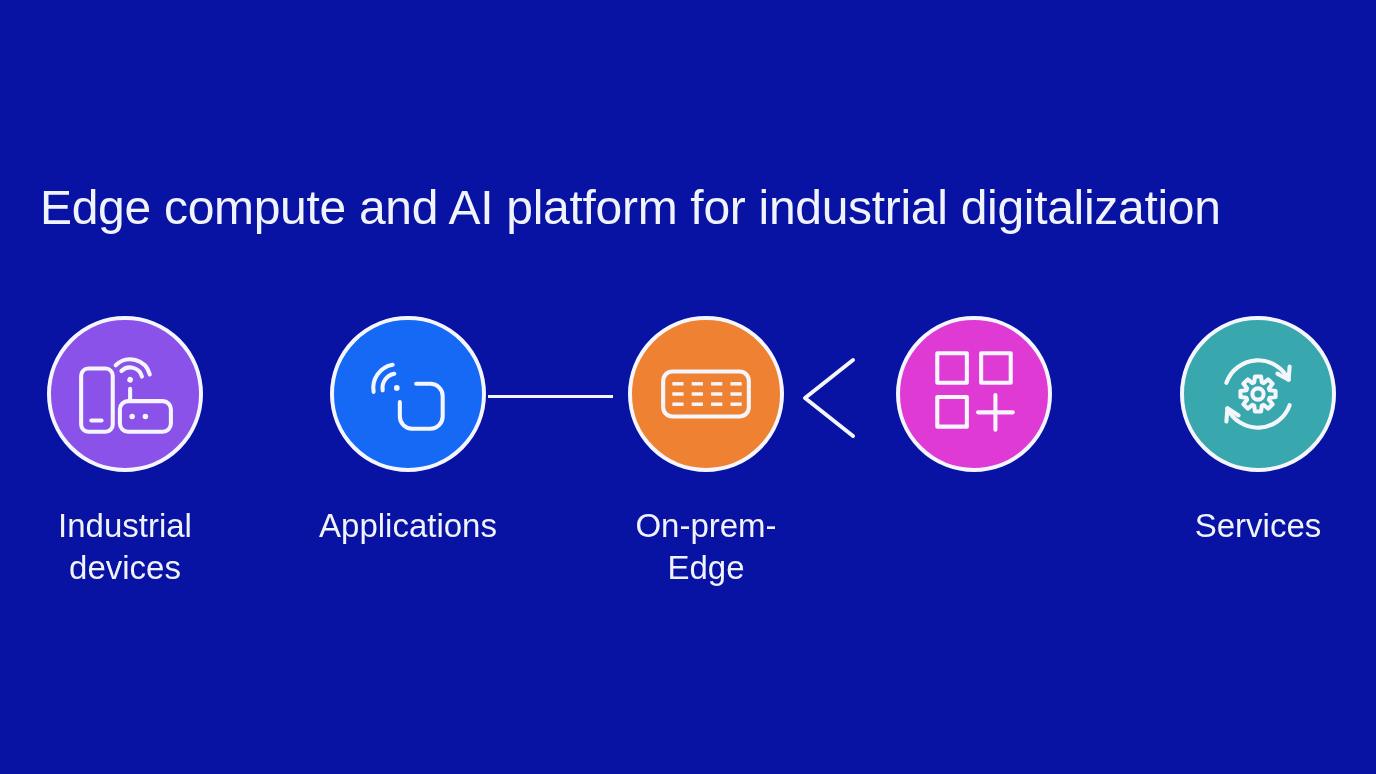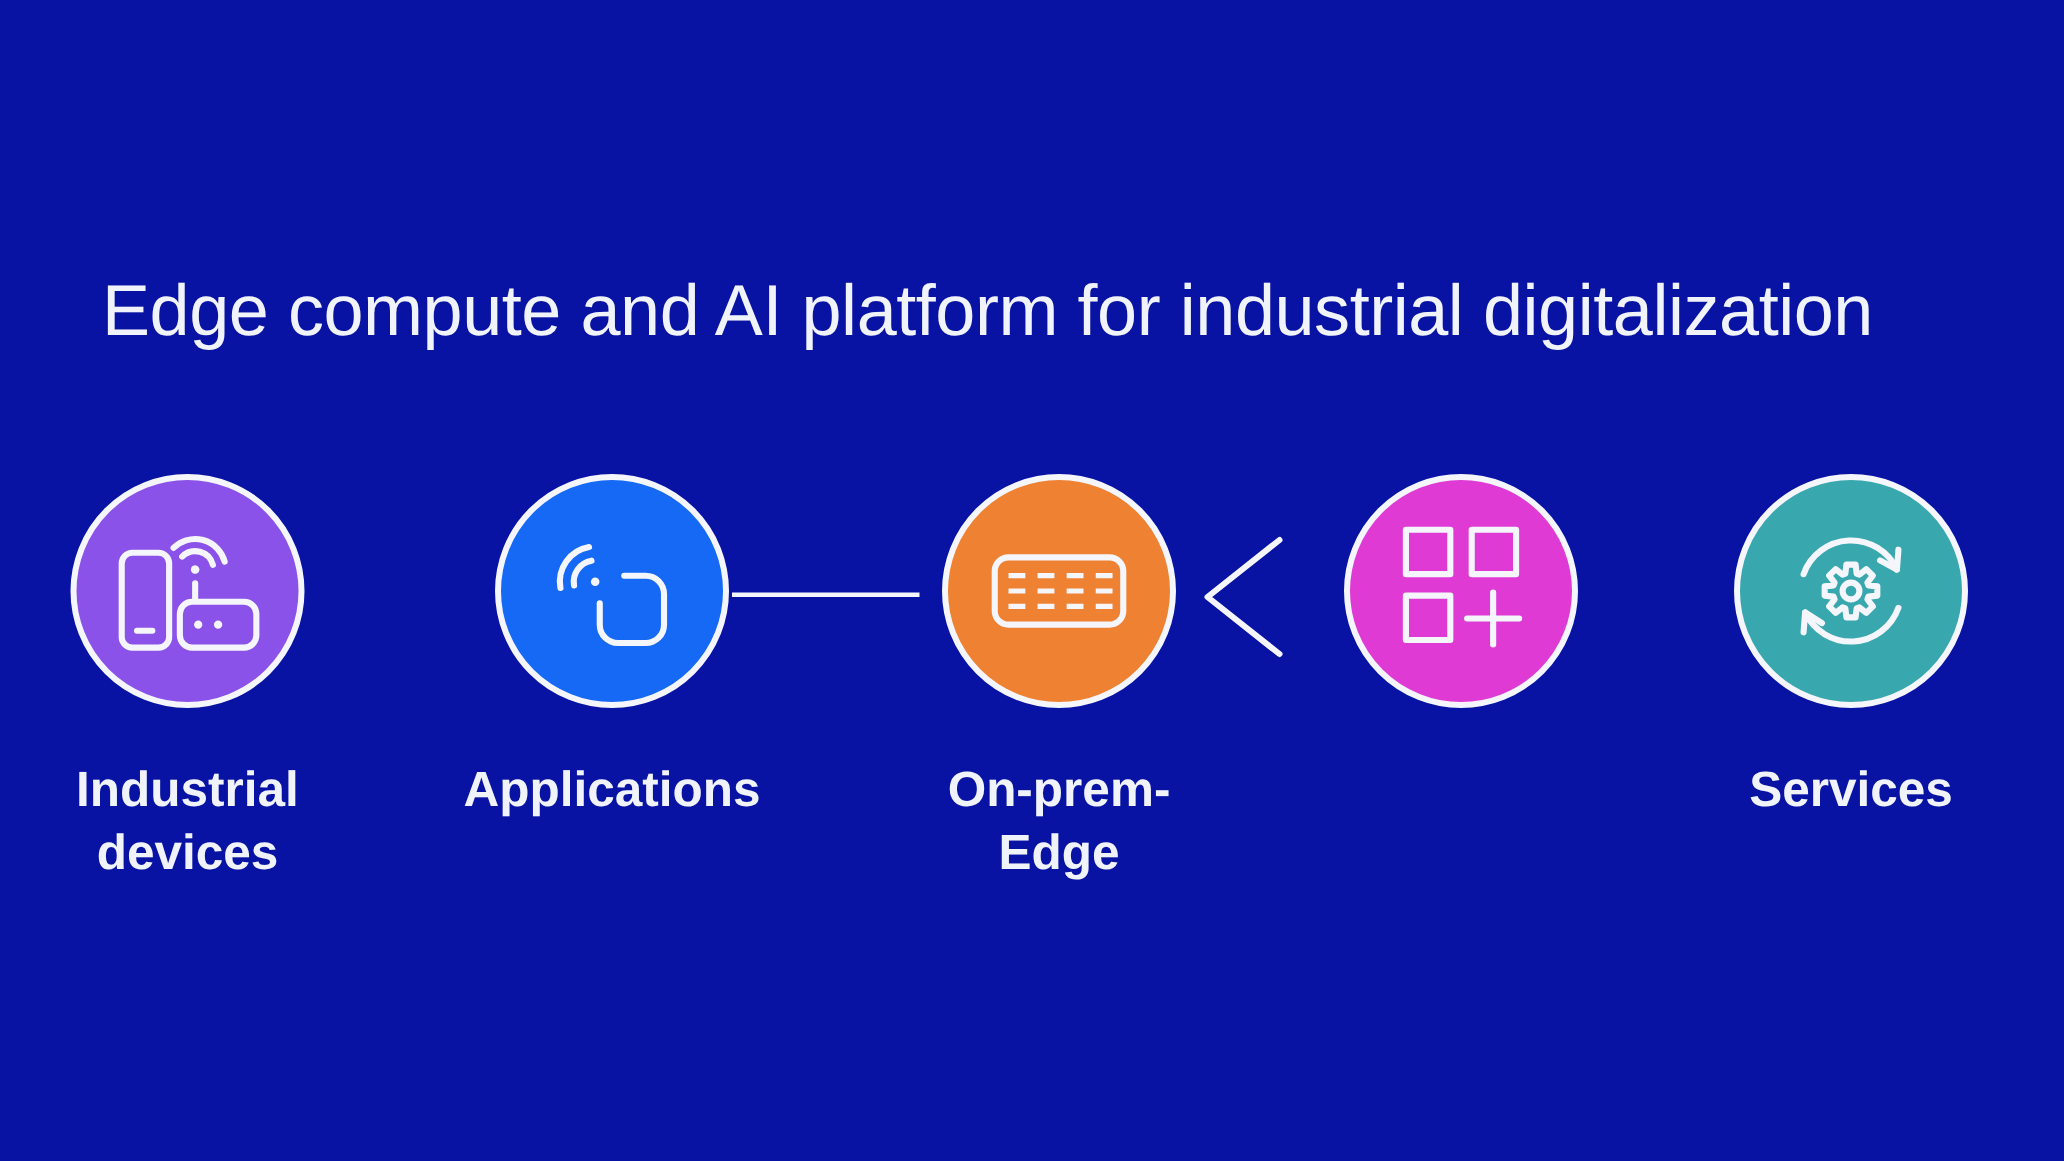"Edge compute and AI platform" .title { margin-left: 28px -> none }
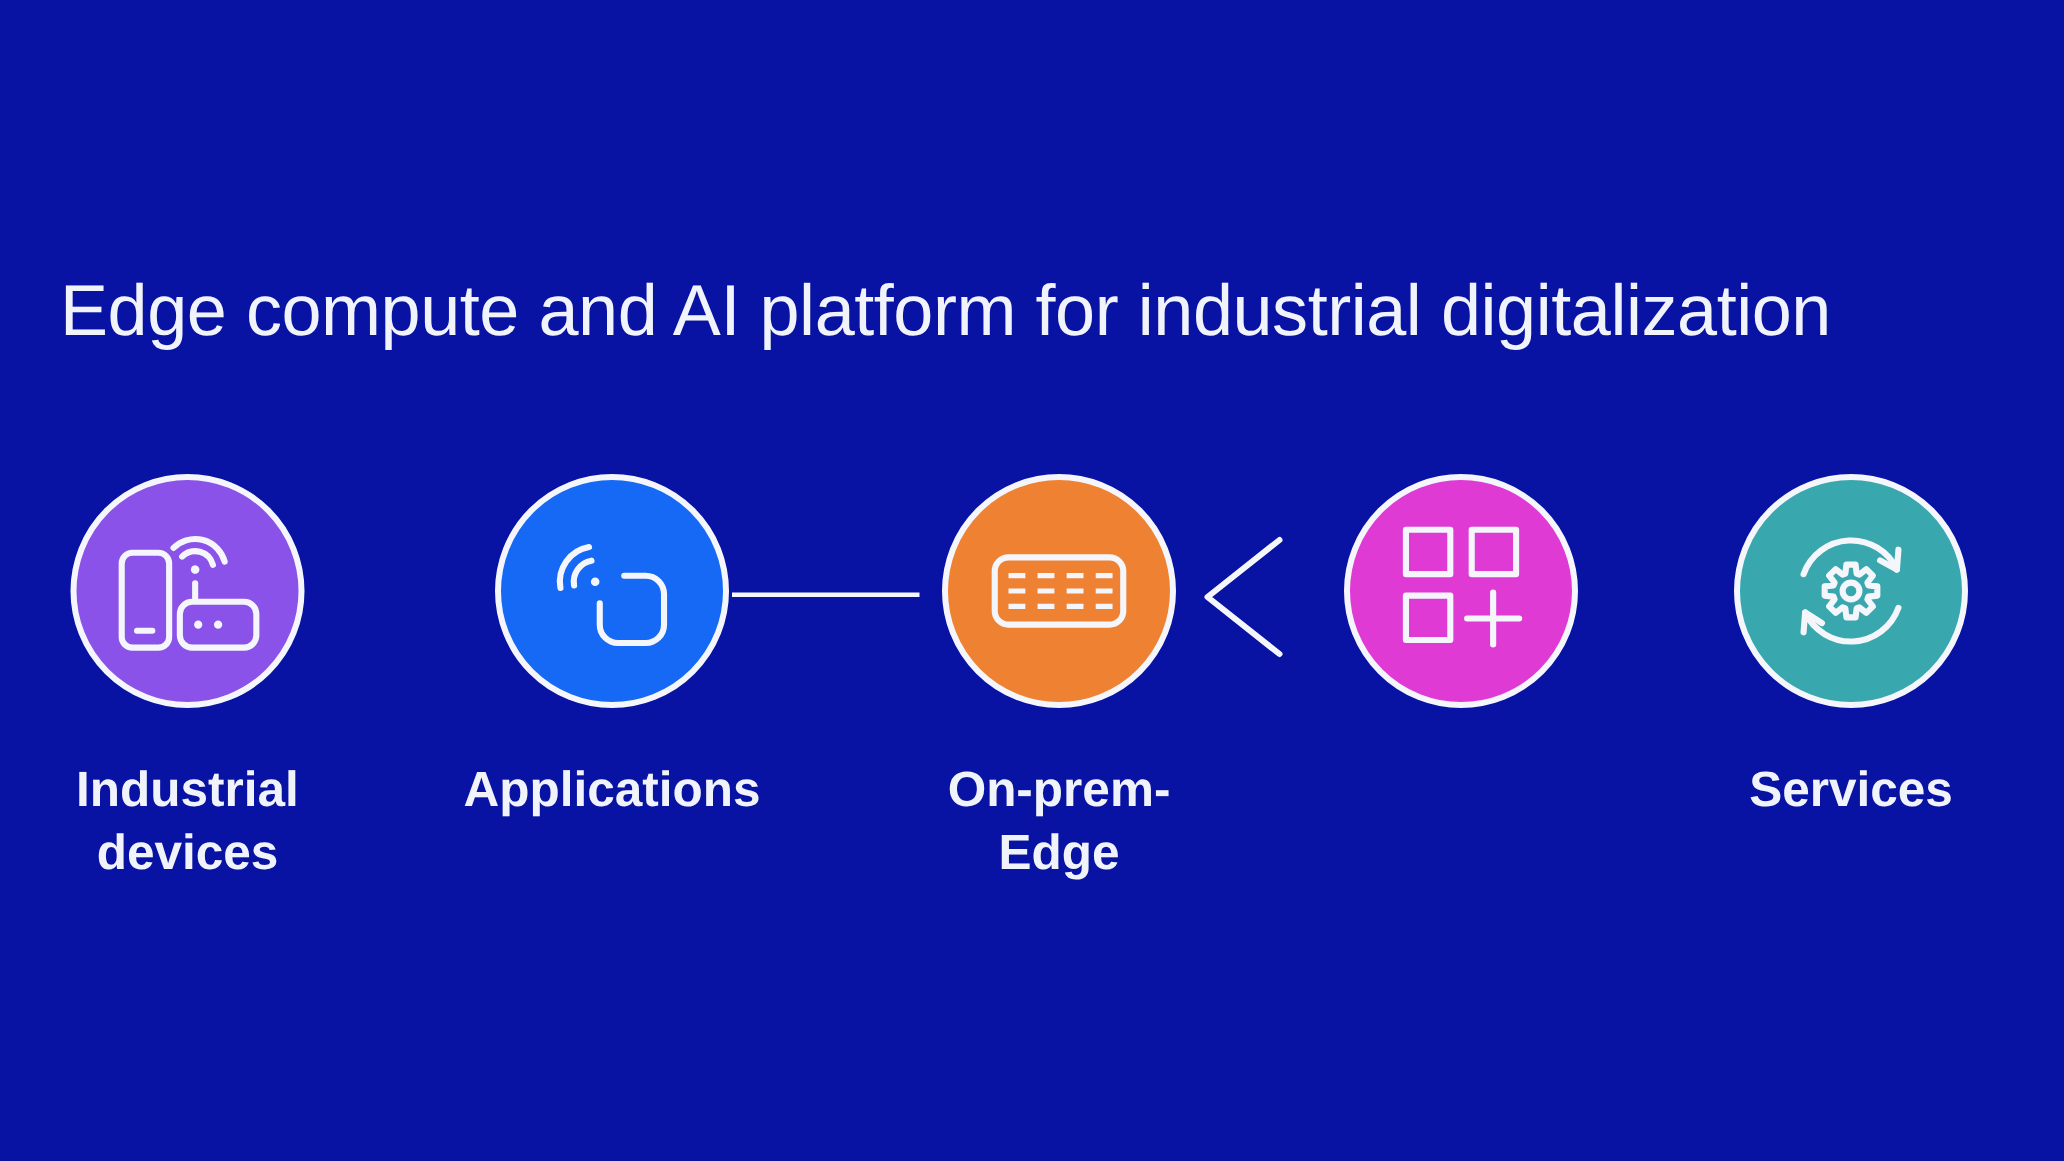"Industrial devices" .node-label { font-weight: 700 -> 400 }
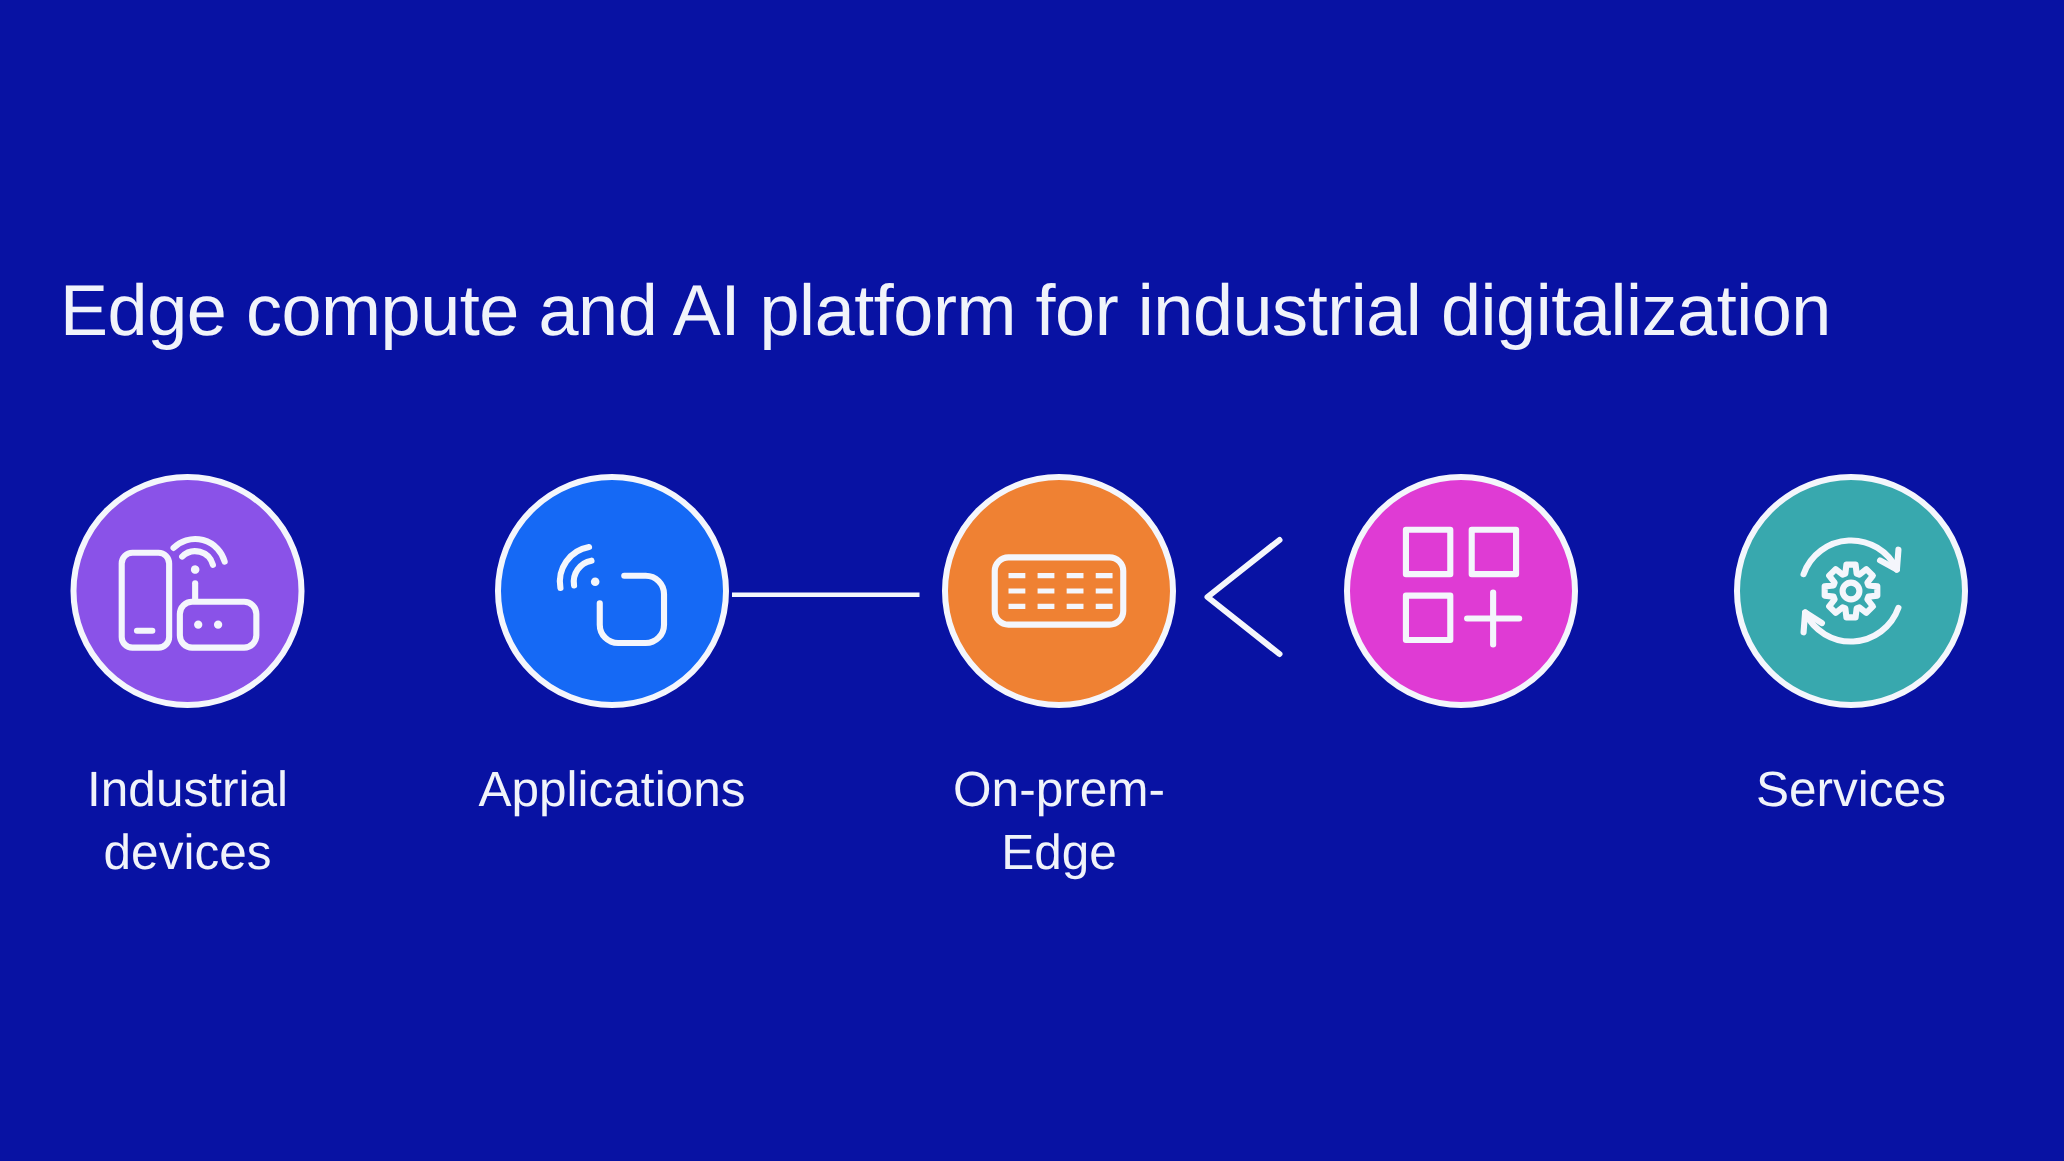"Services" div.node { left: 1124px -> 1148px }
